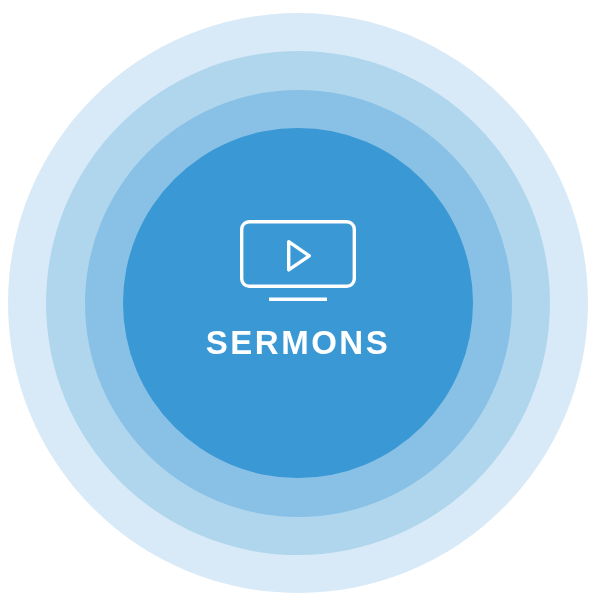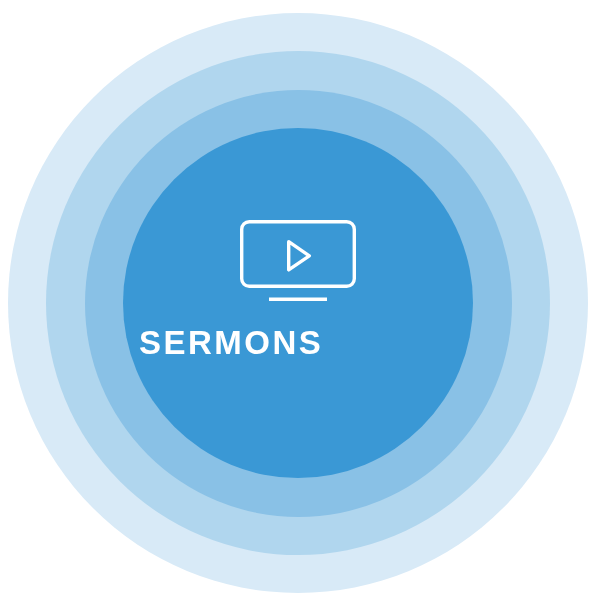"SERMONS" .widget-label { left: 16px -> 0; text-align: left -> center }
